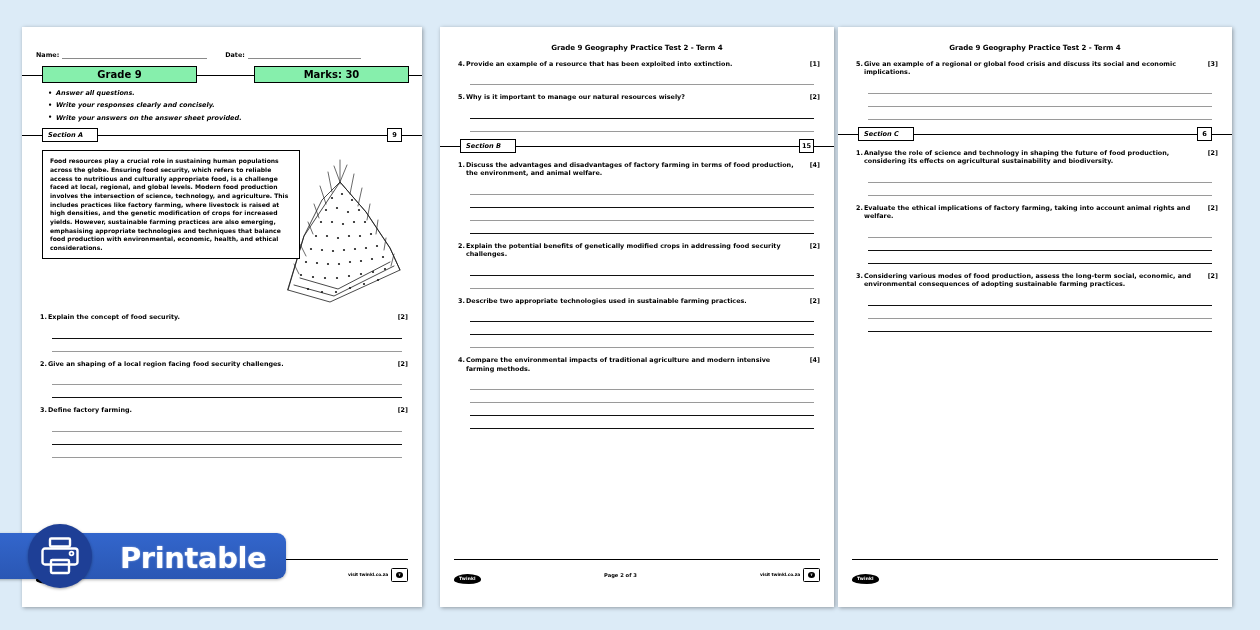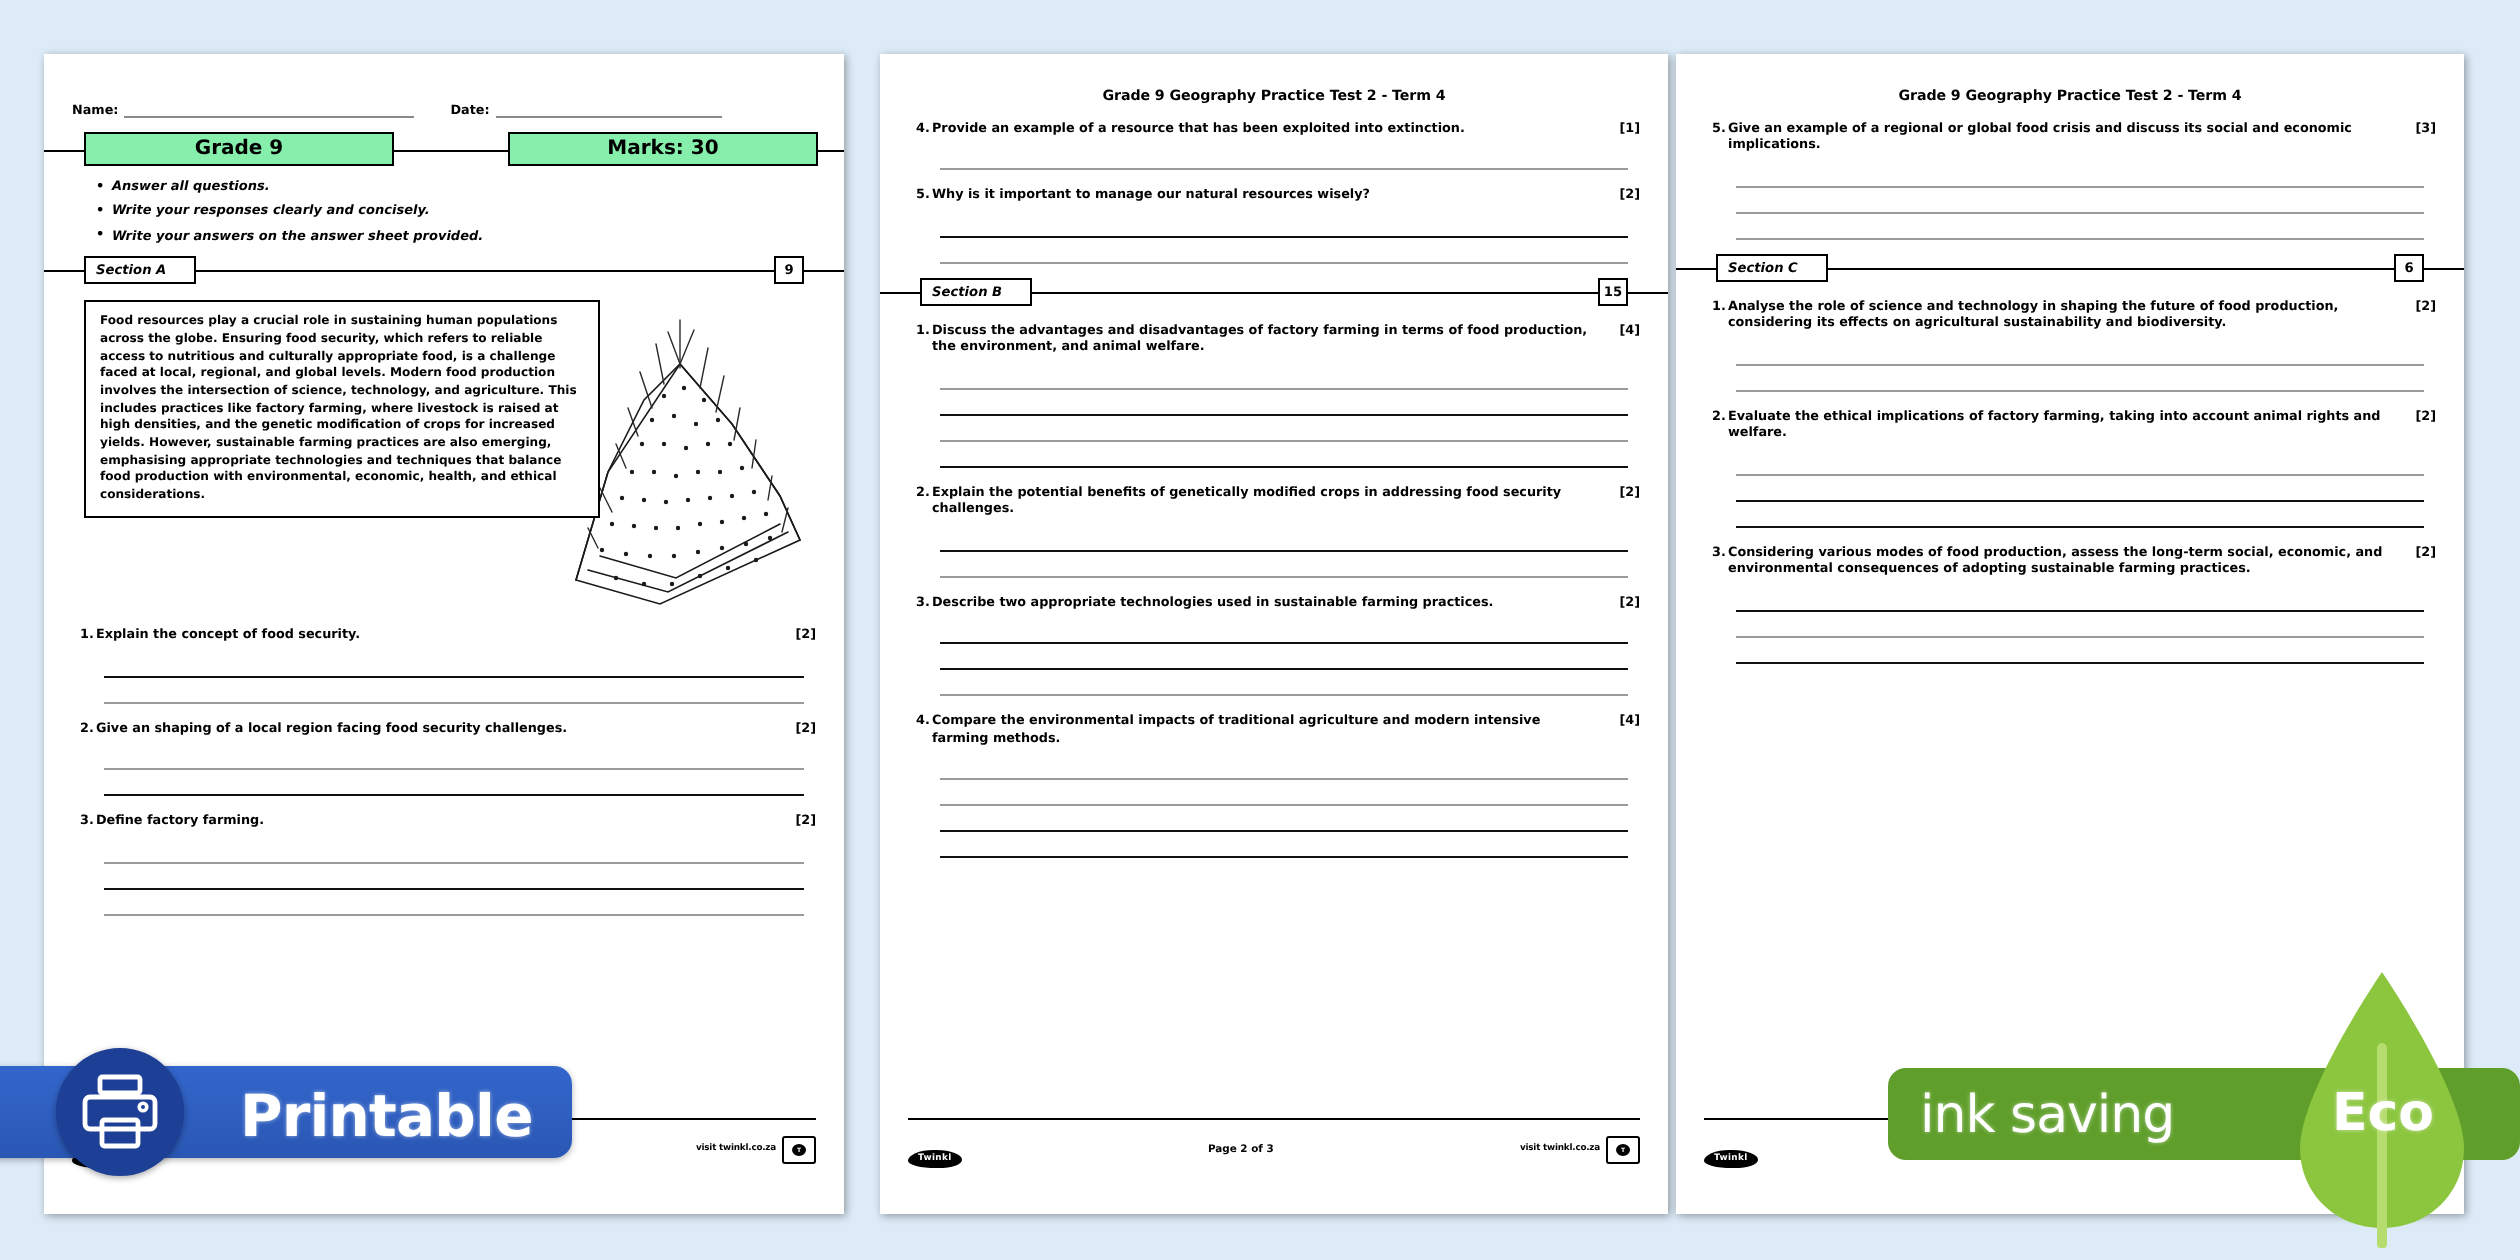"ink saving" div { html: <div> <div></div> <svg> <path></path> <path></path> </svg> <div>ink saving</div> <div>Eco</div> </div> -> none }
